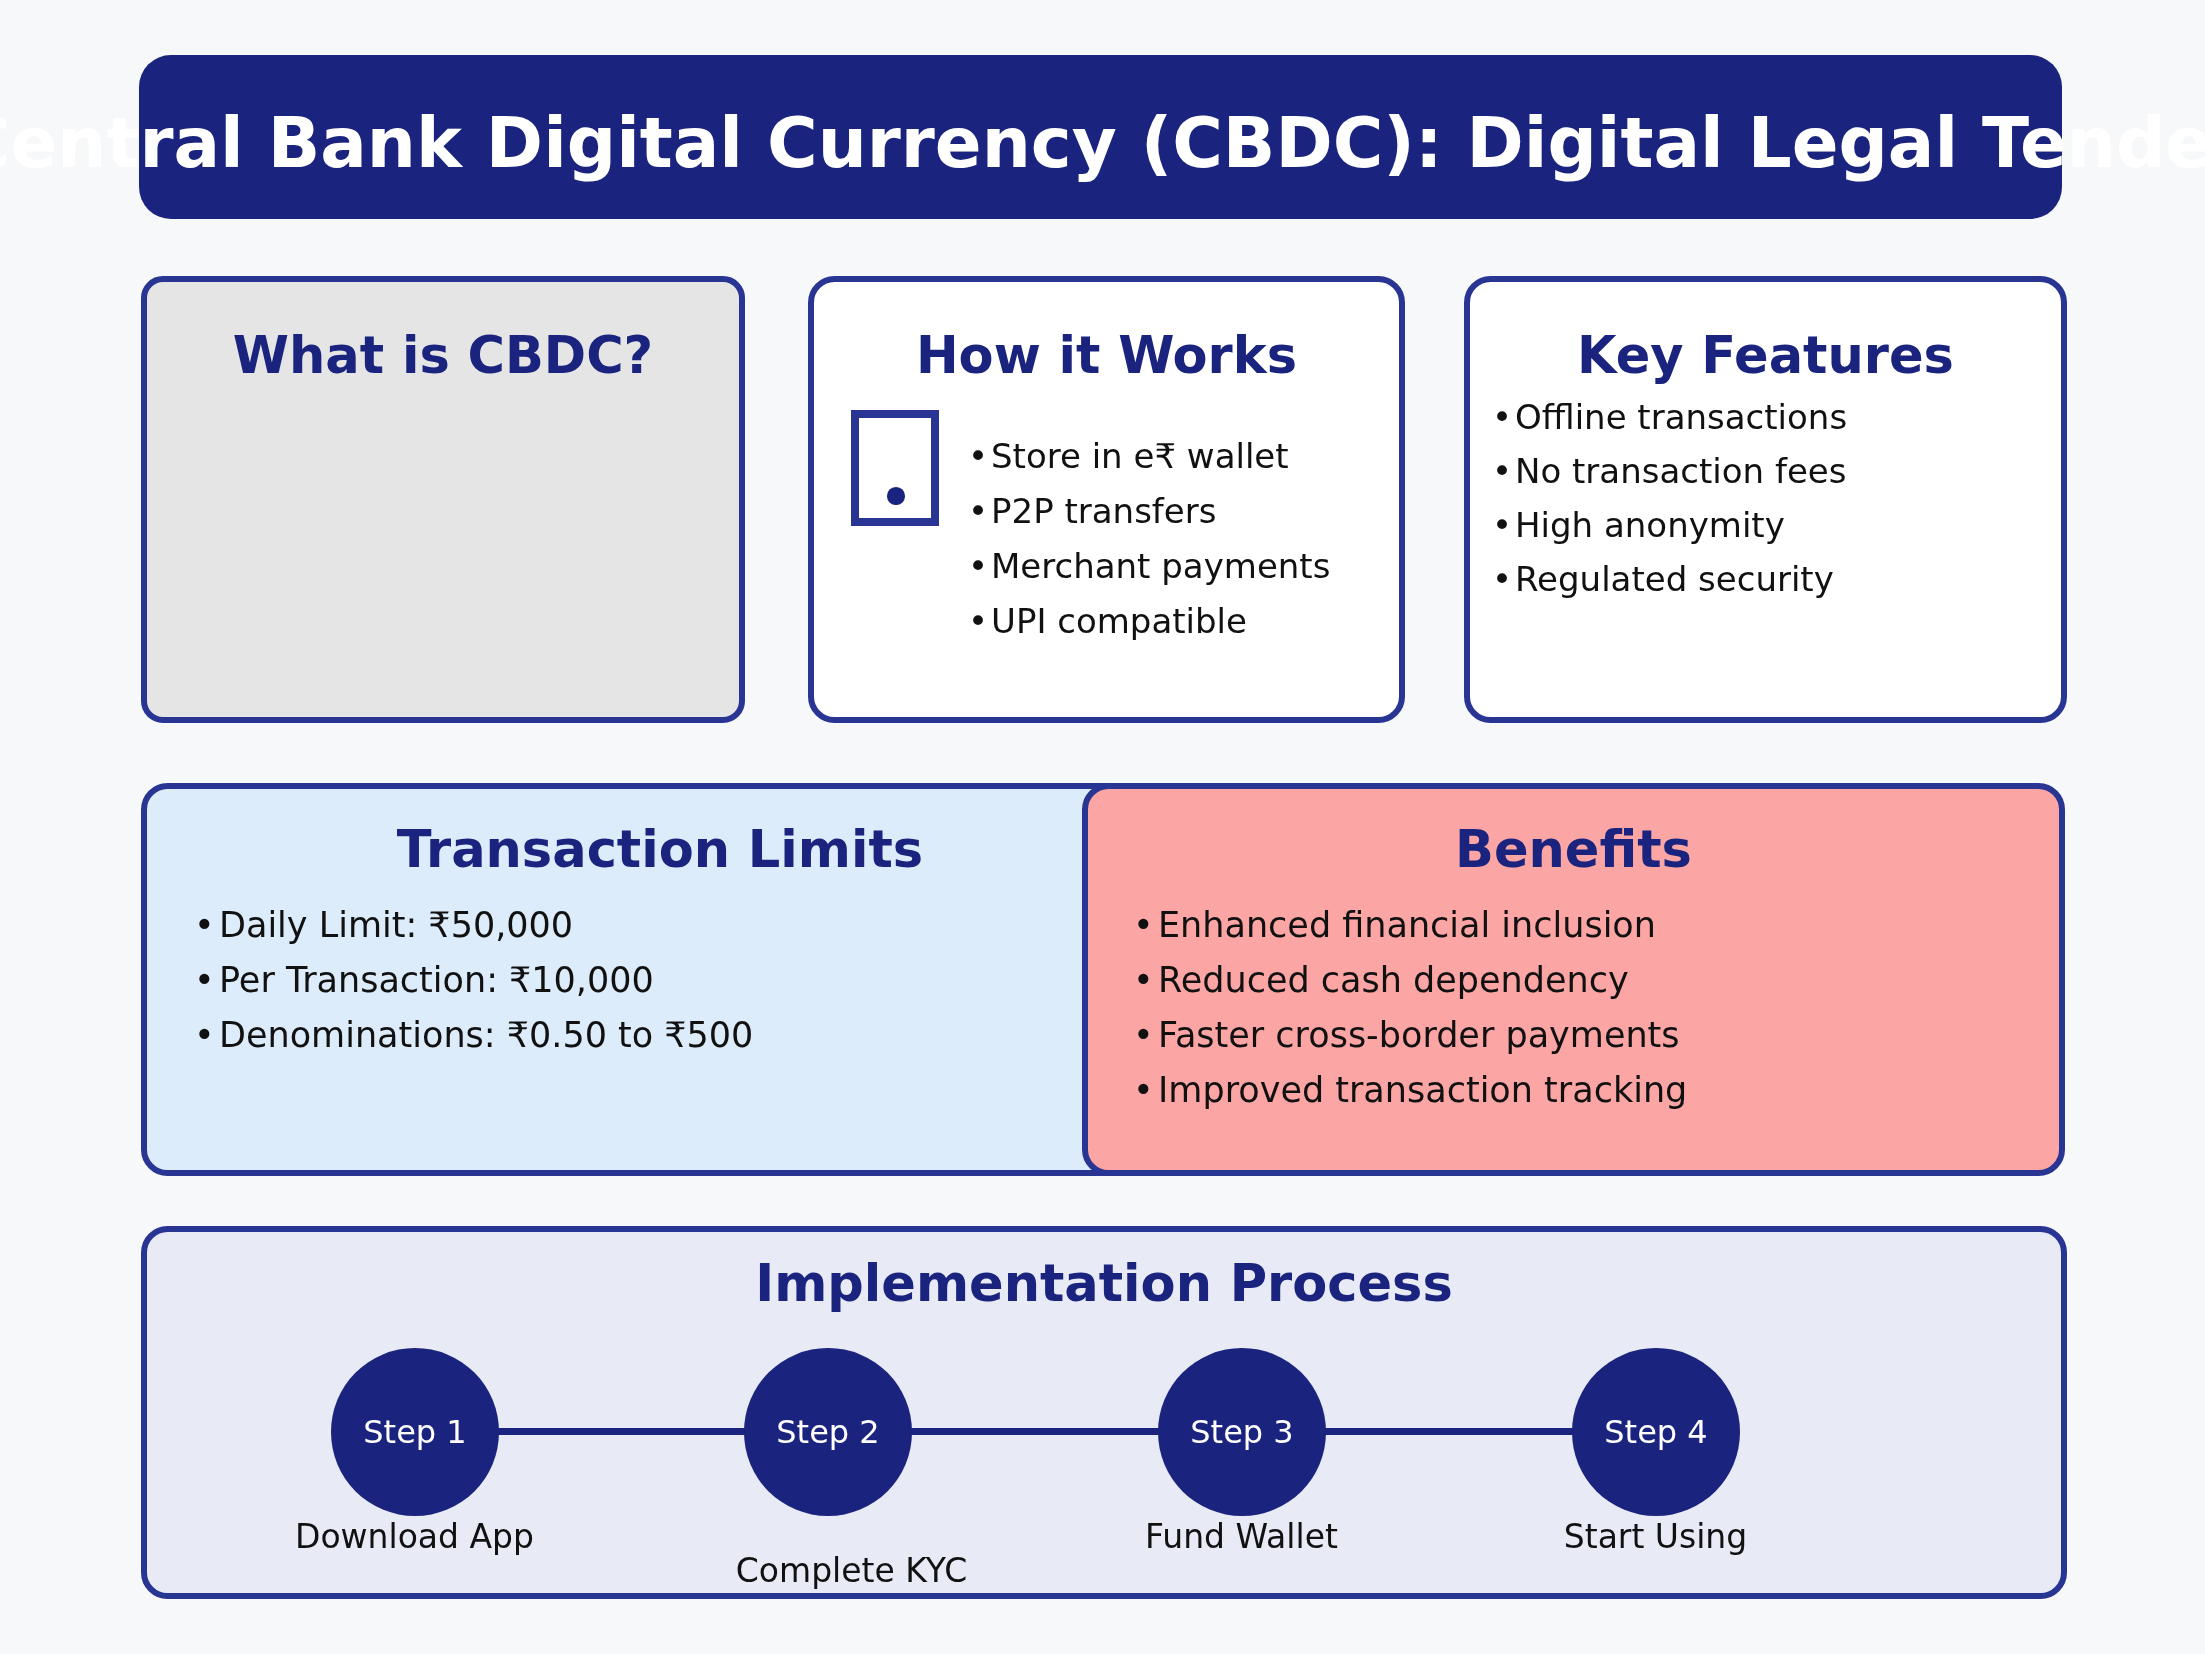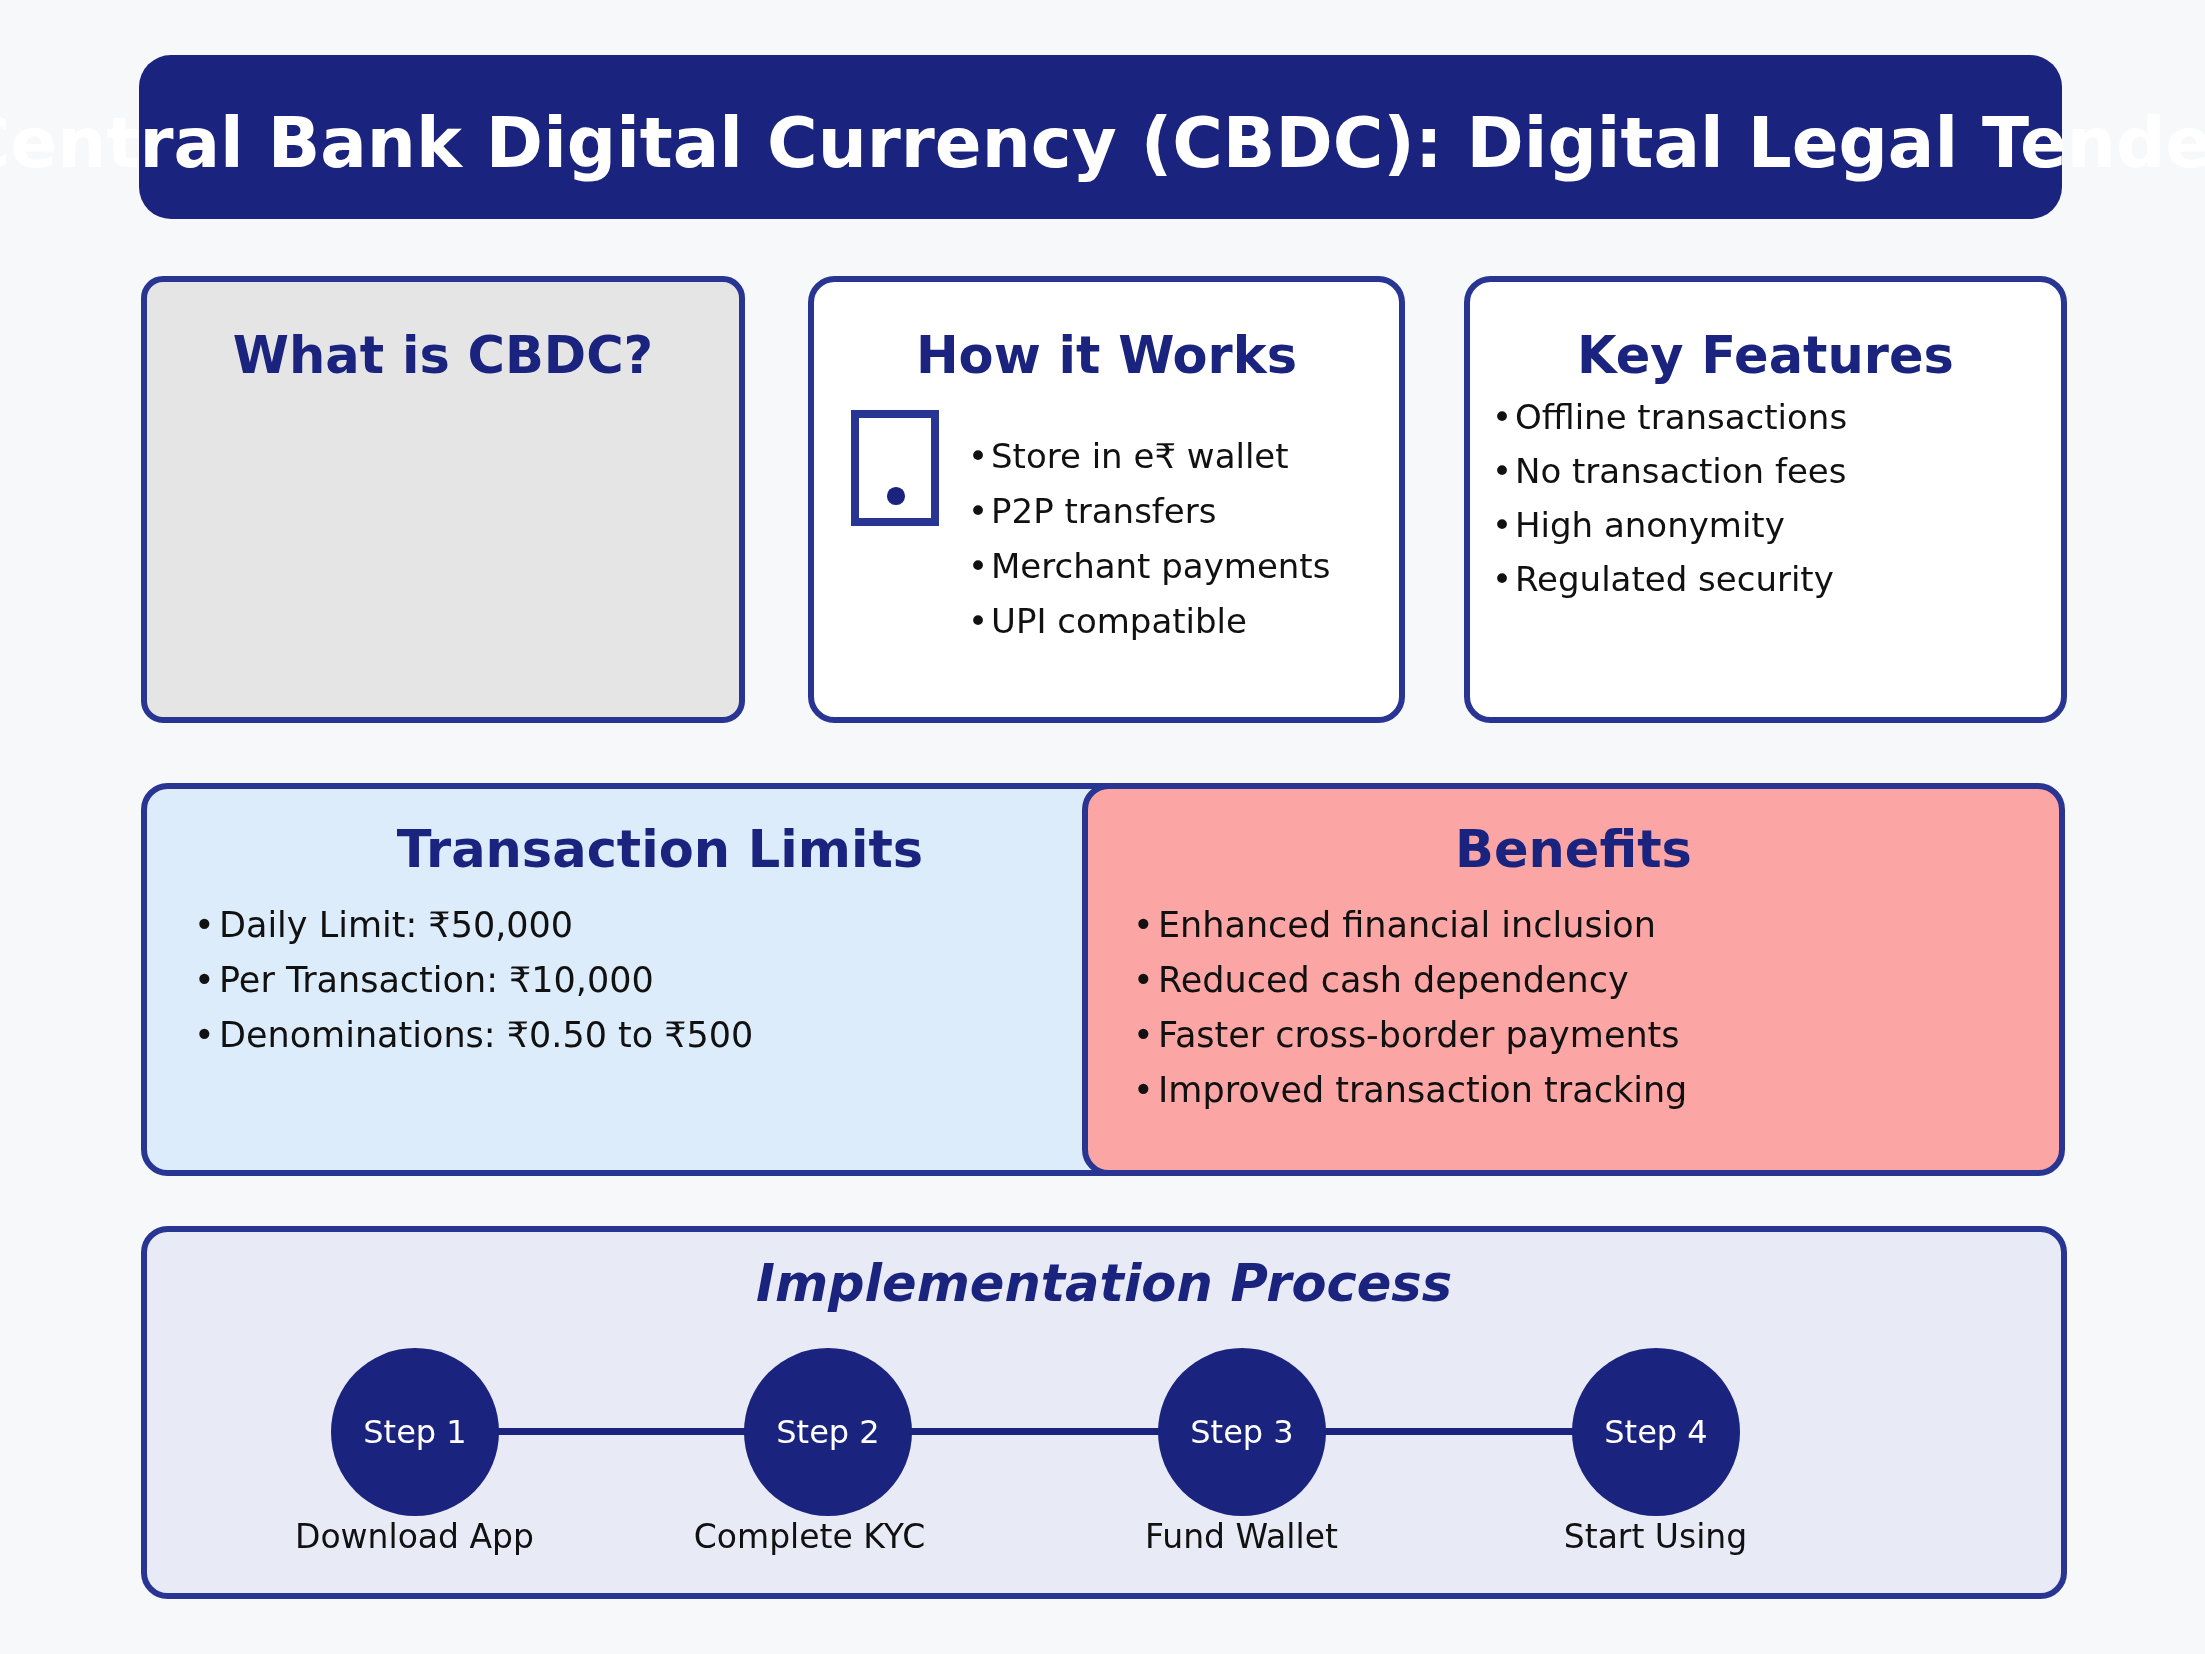"Implementation Process" .card-process h2 { font-style: italic -> none }
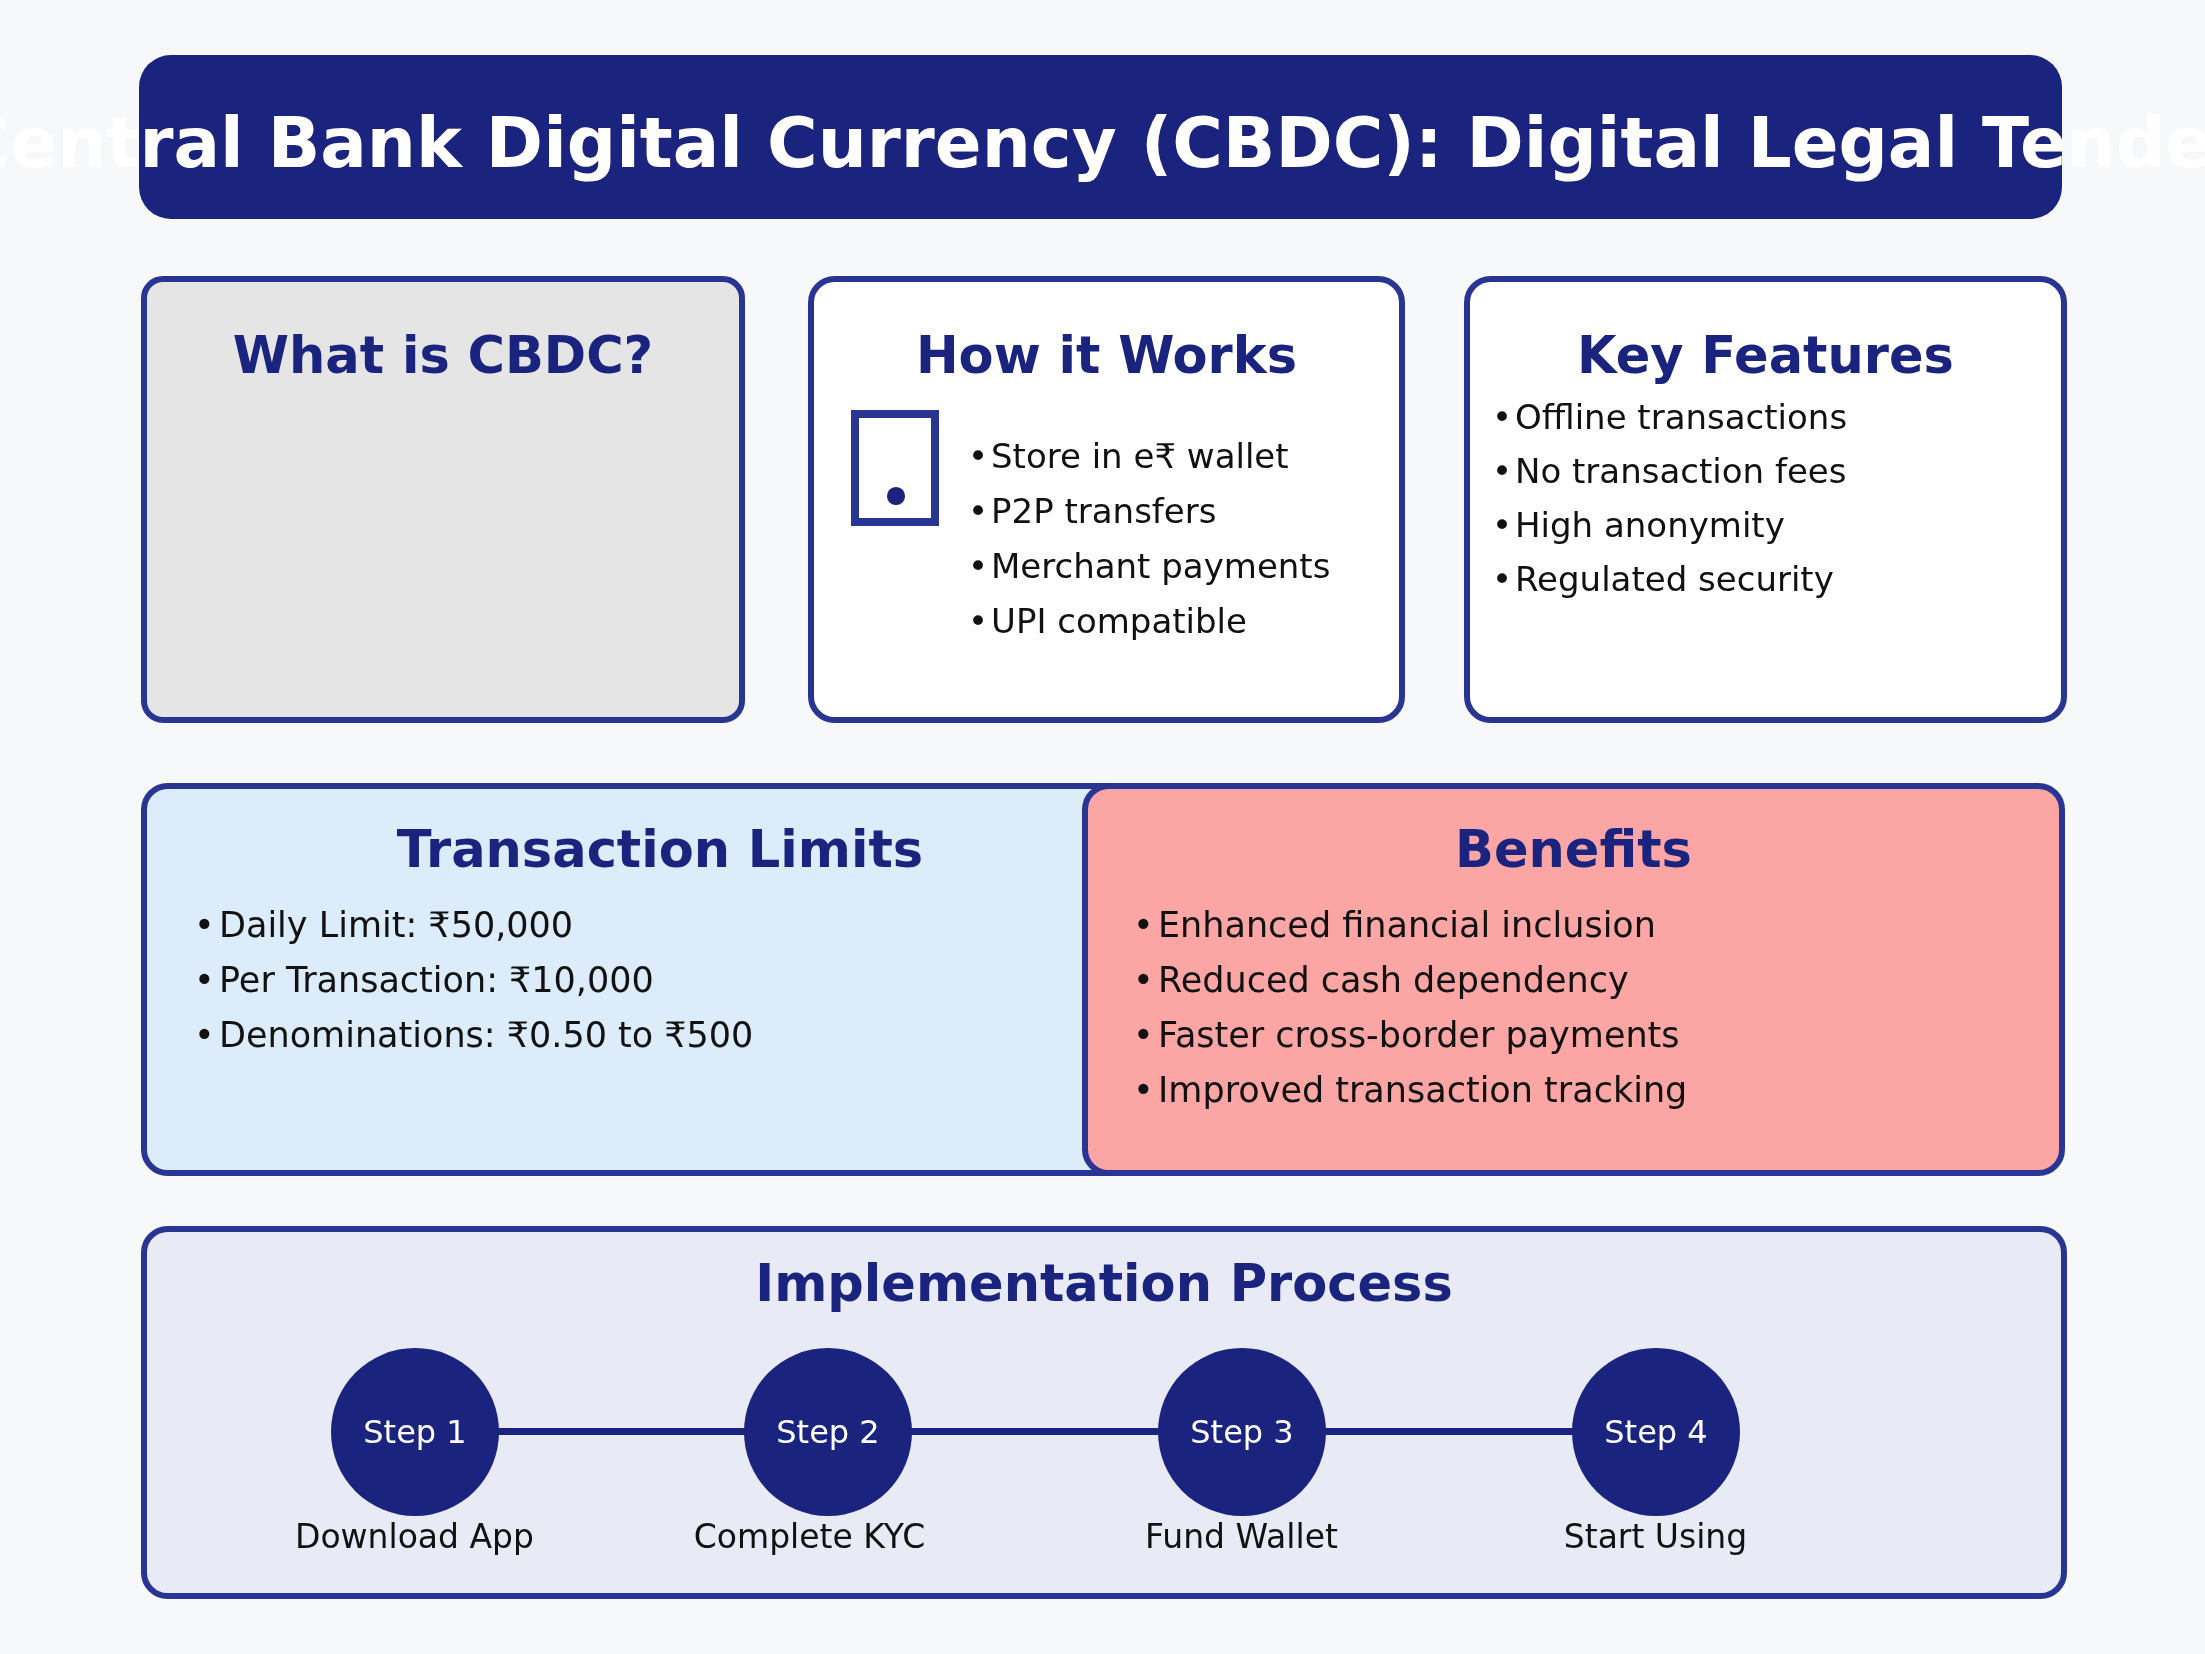"Complete KYC" .step-caption.s1 { left: 486px -> 528px; margin-top: none -> 34px }
